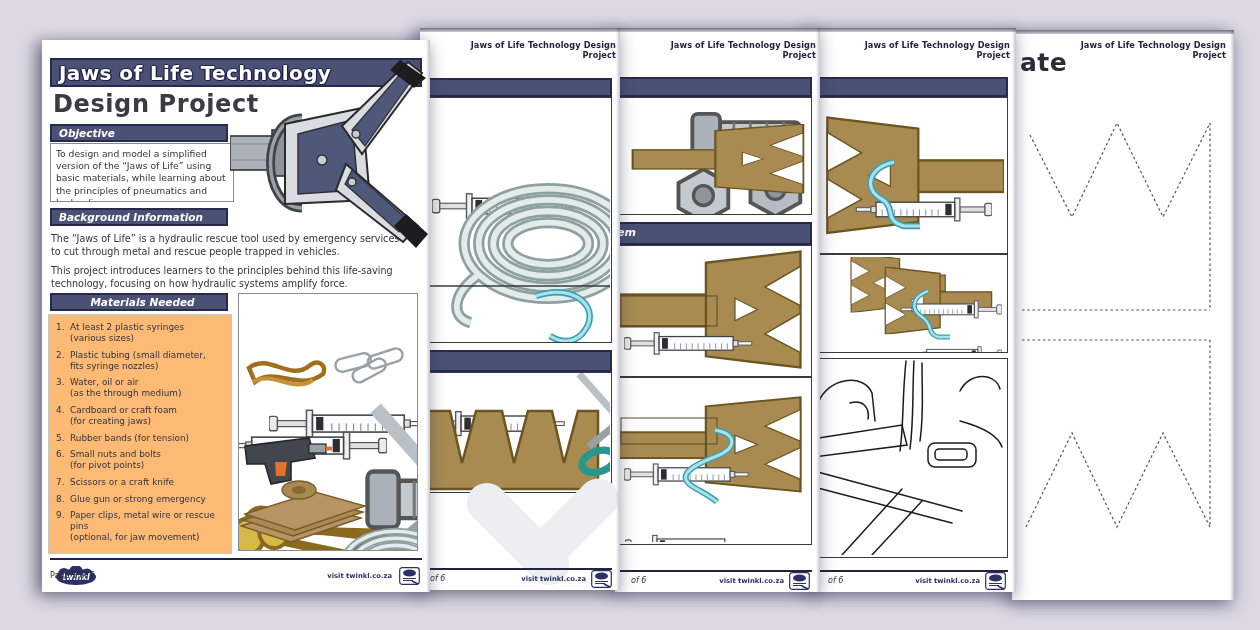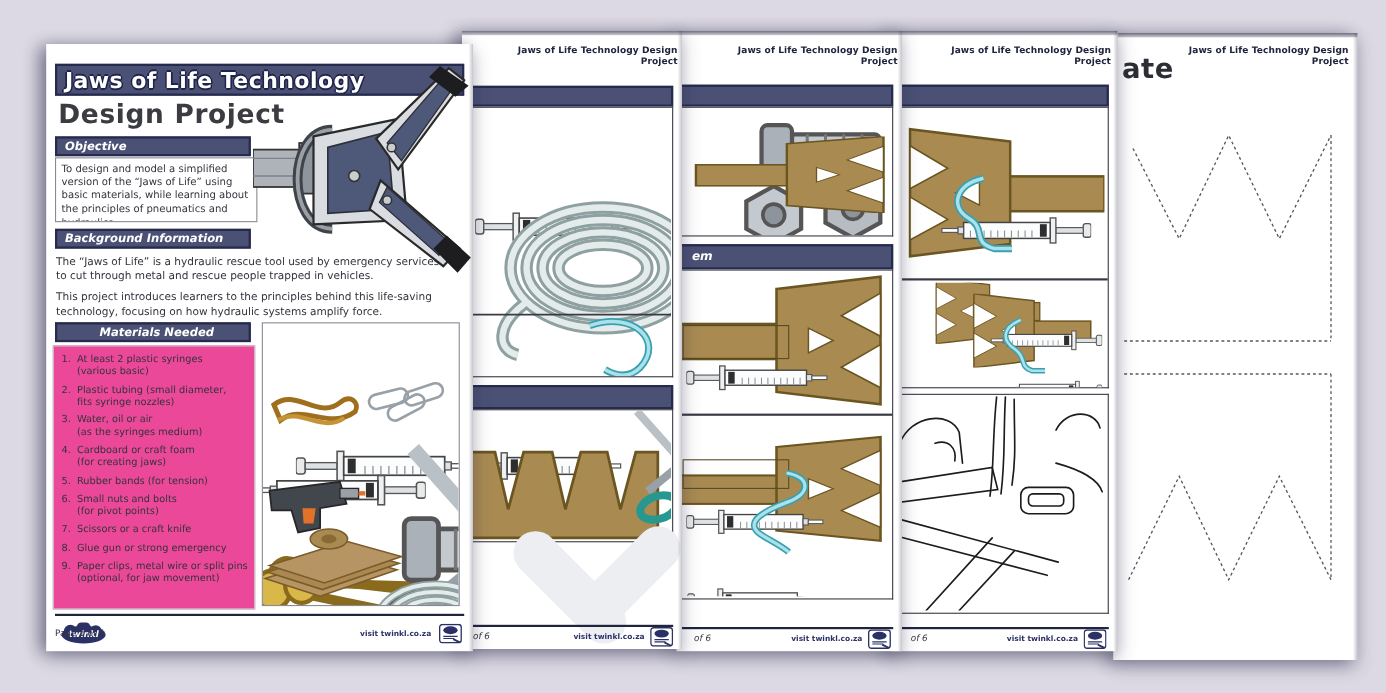"em" span { padding-left: 12px -> 0 }
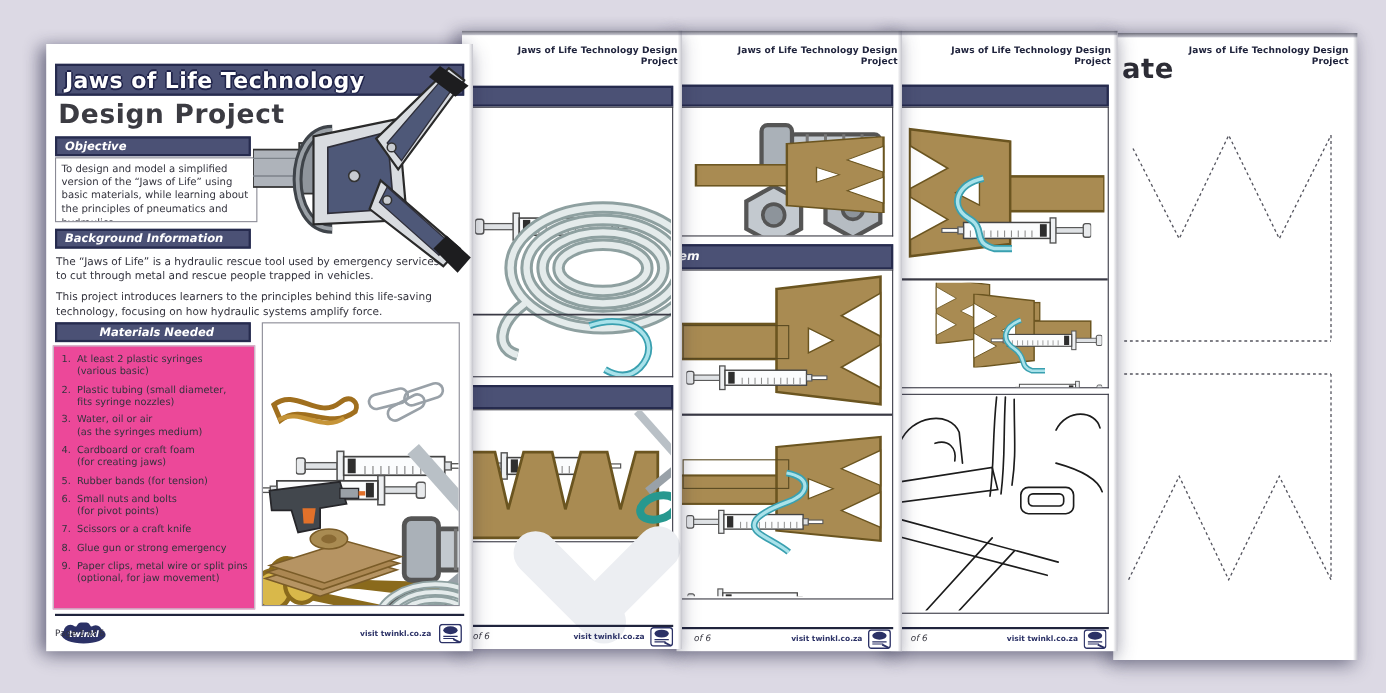"At least 2 plastic syringes" .p1-matbox { background: #ec4899 -> #fdba74 }
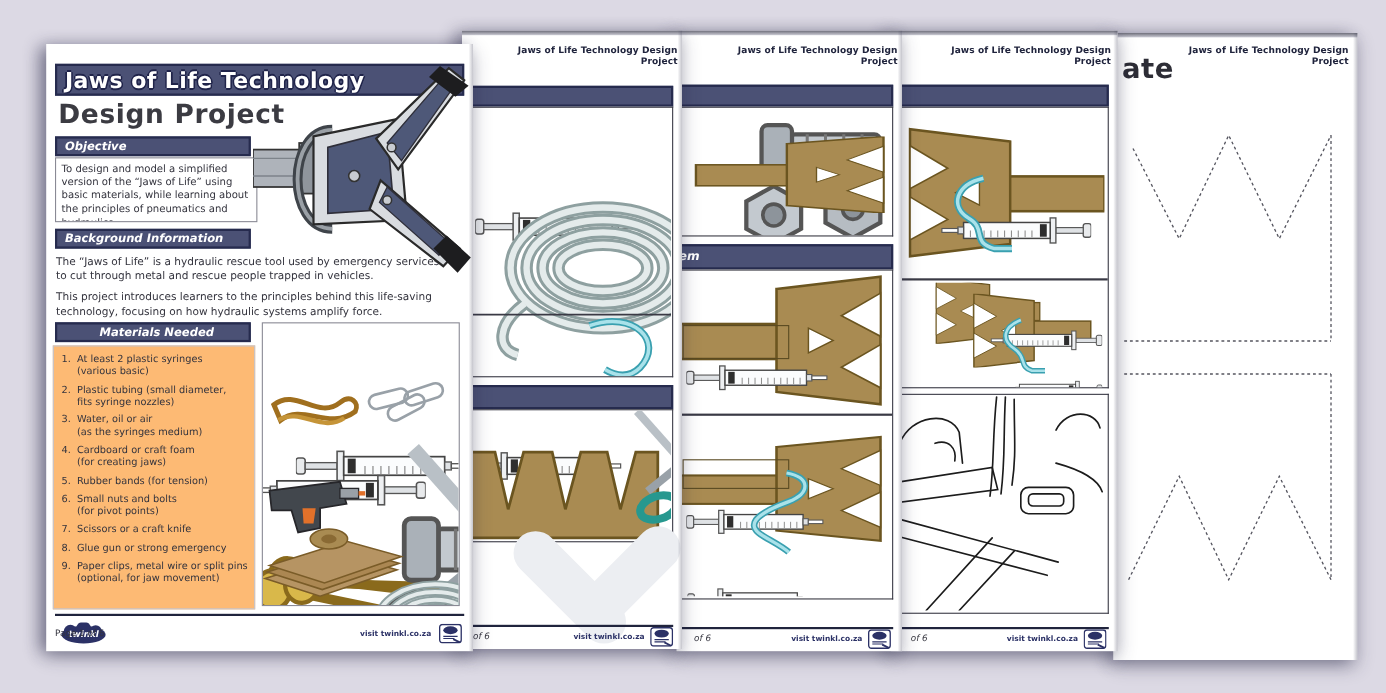"(various basic)" span.l2 { text: basic -> sizes }
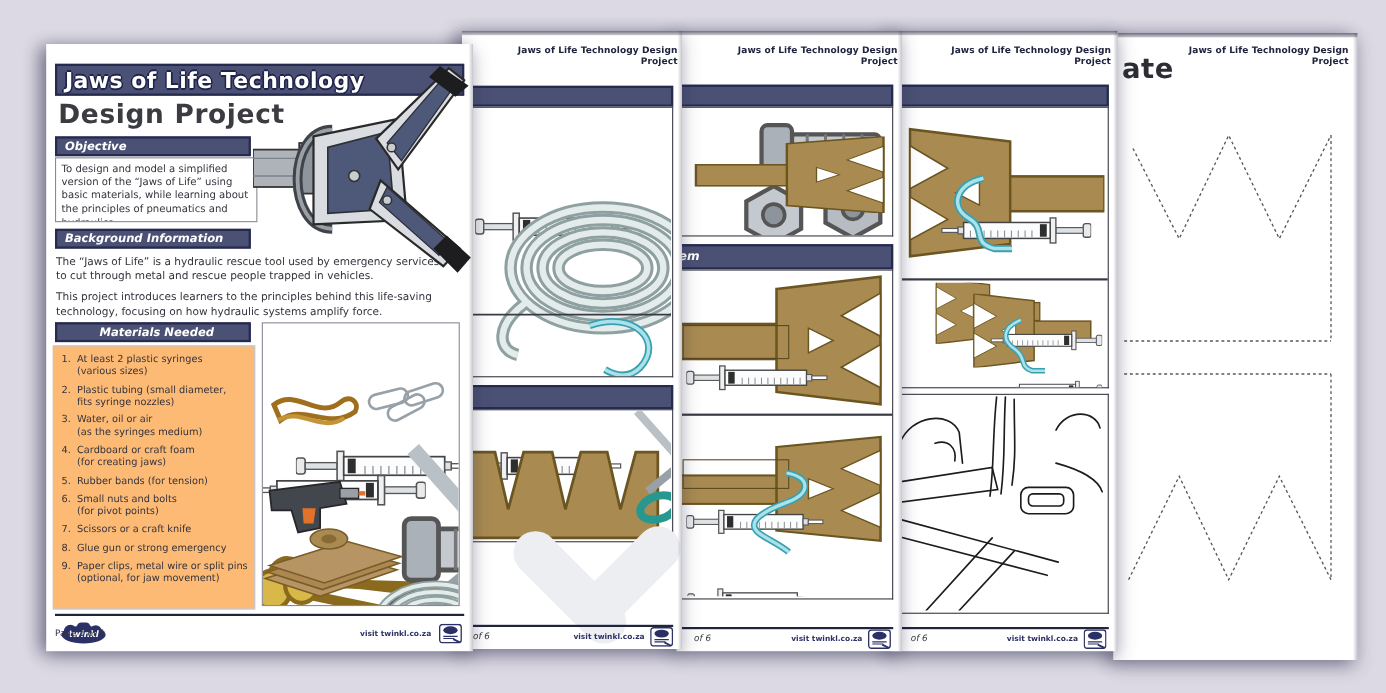"(as the syringes medium)" span.l2 { text: syringes -> through }
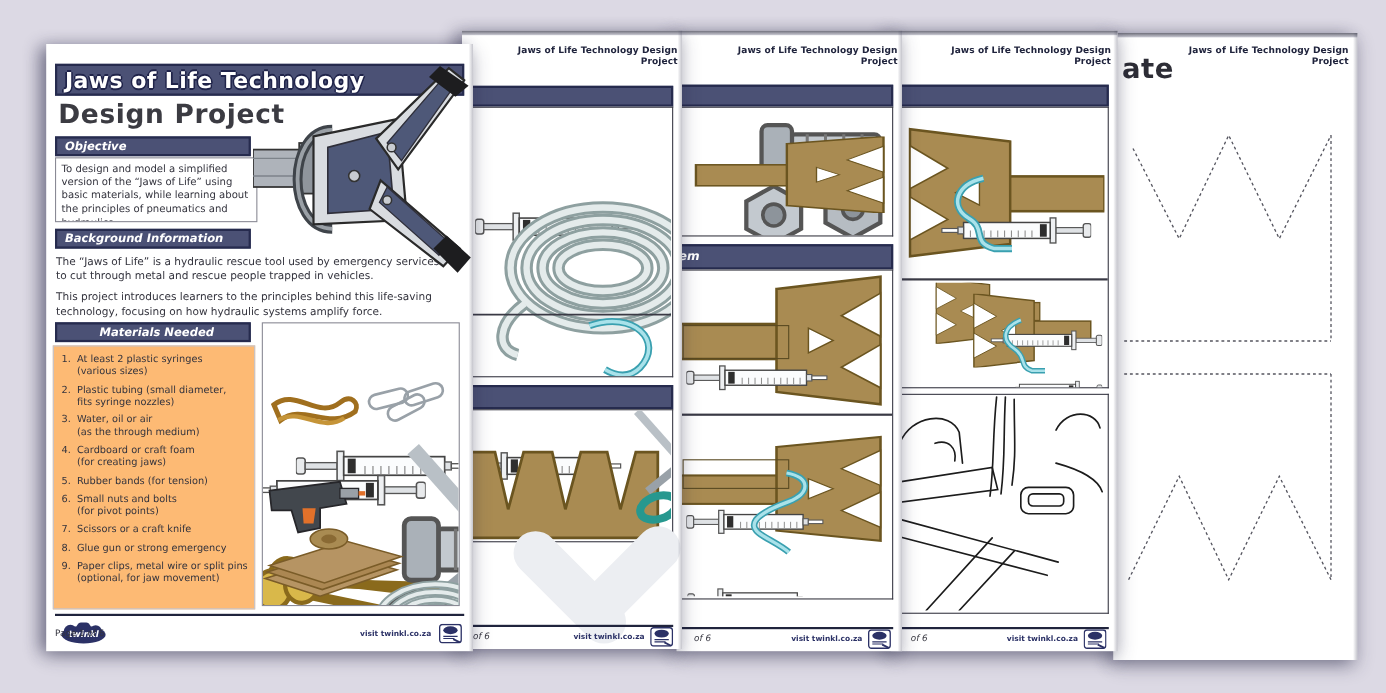"Paper clips, metal wire or" span.l1 { text: split -> rescue }
